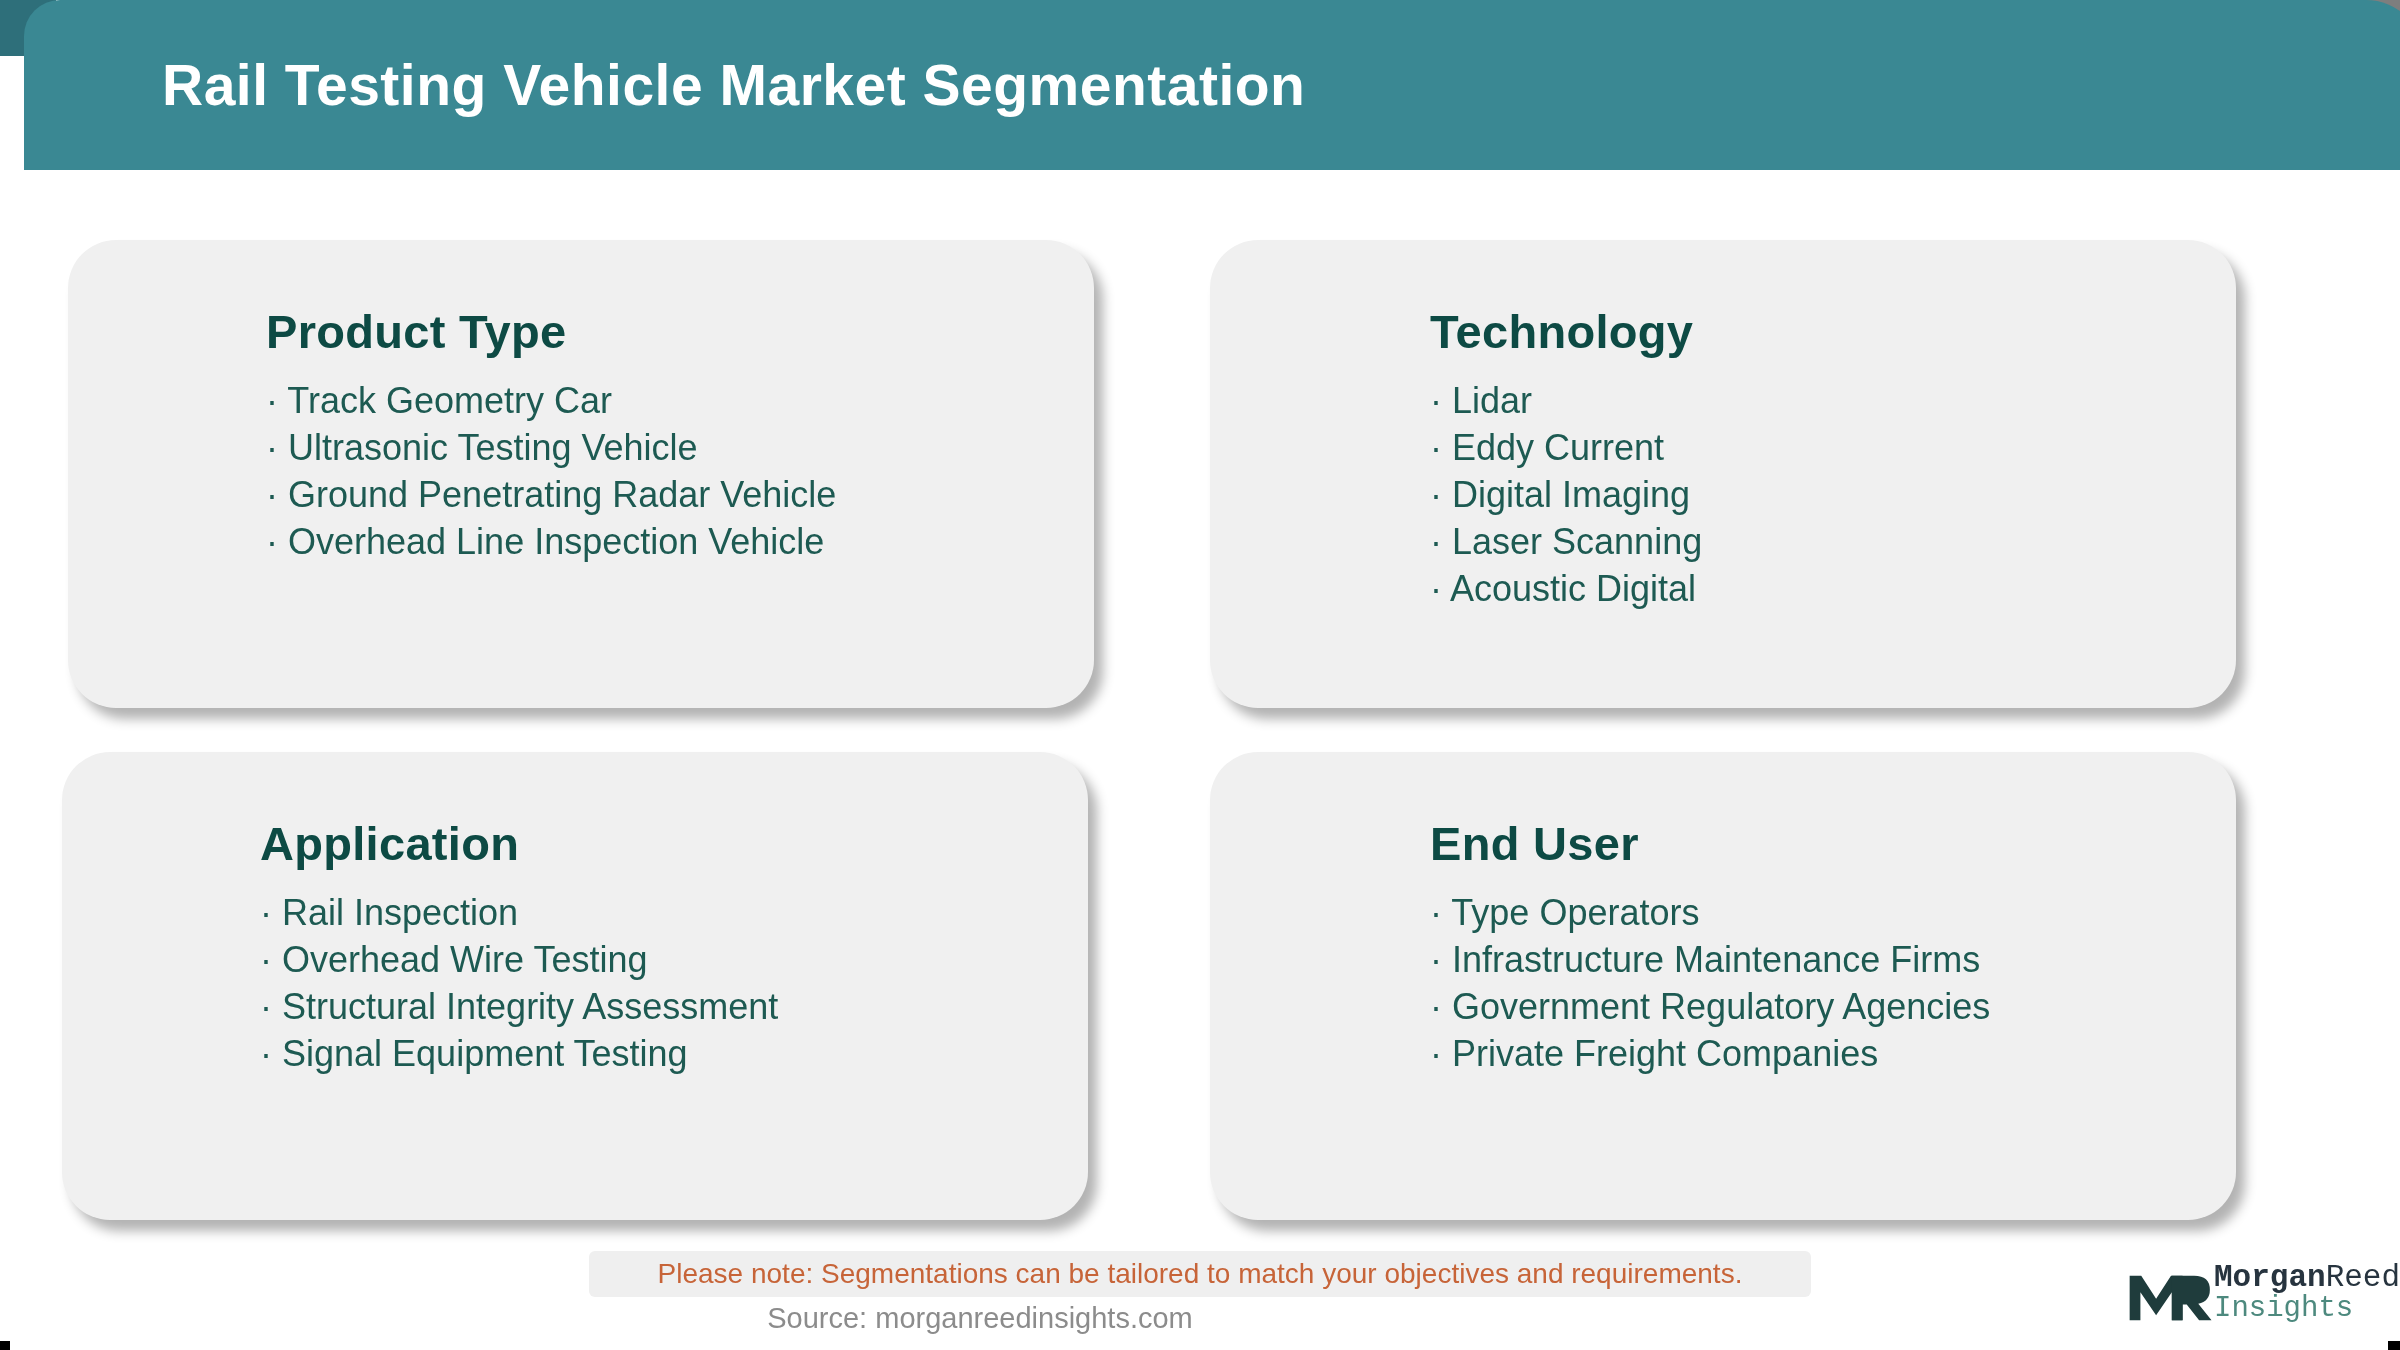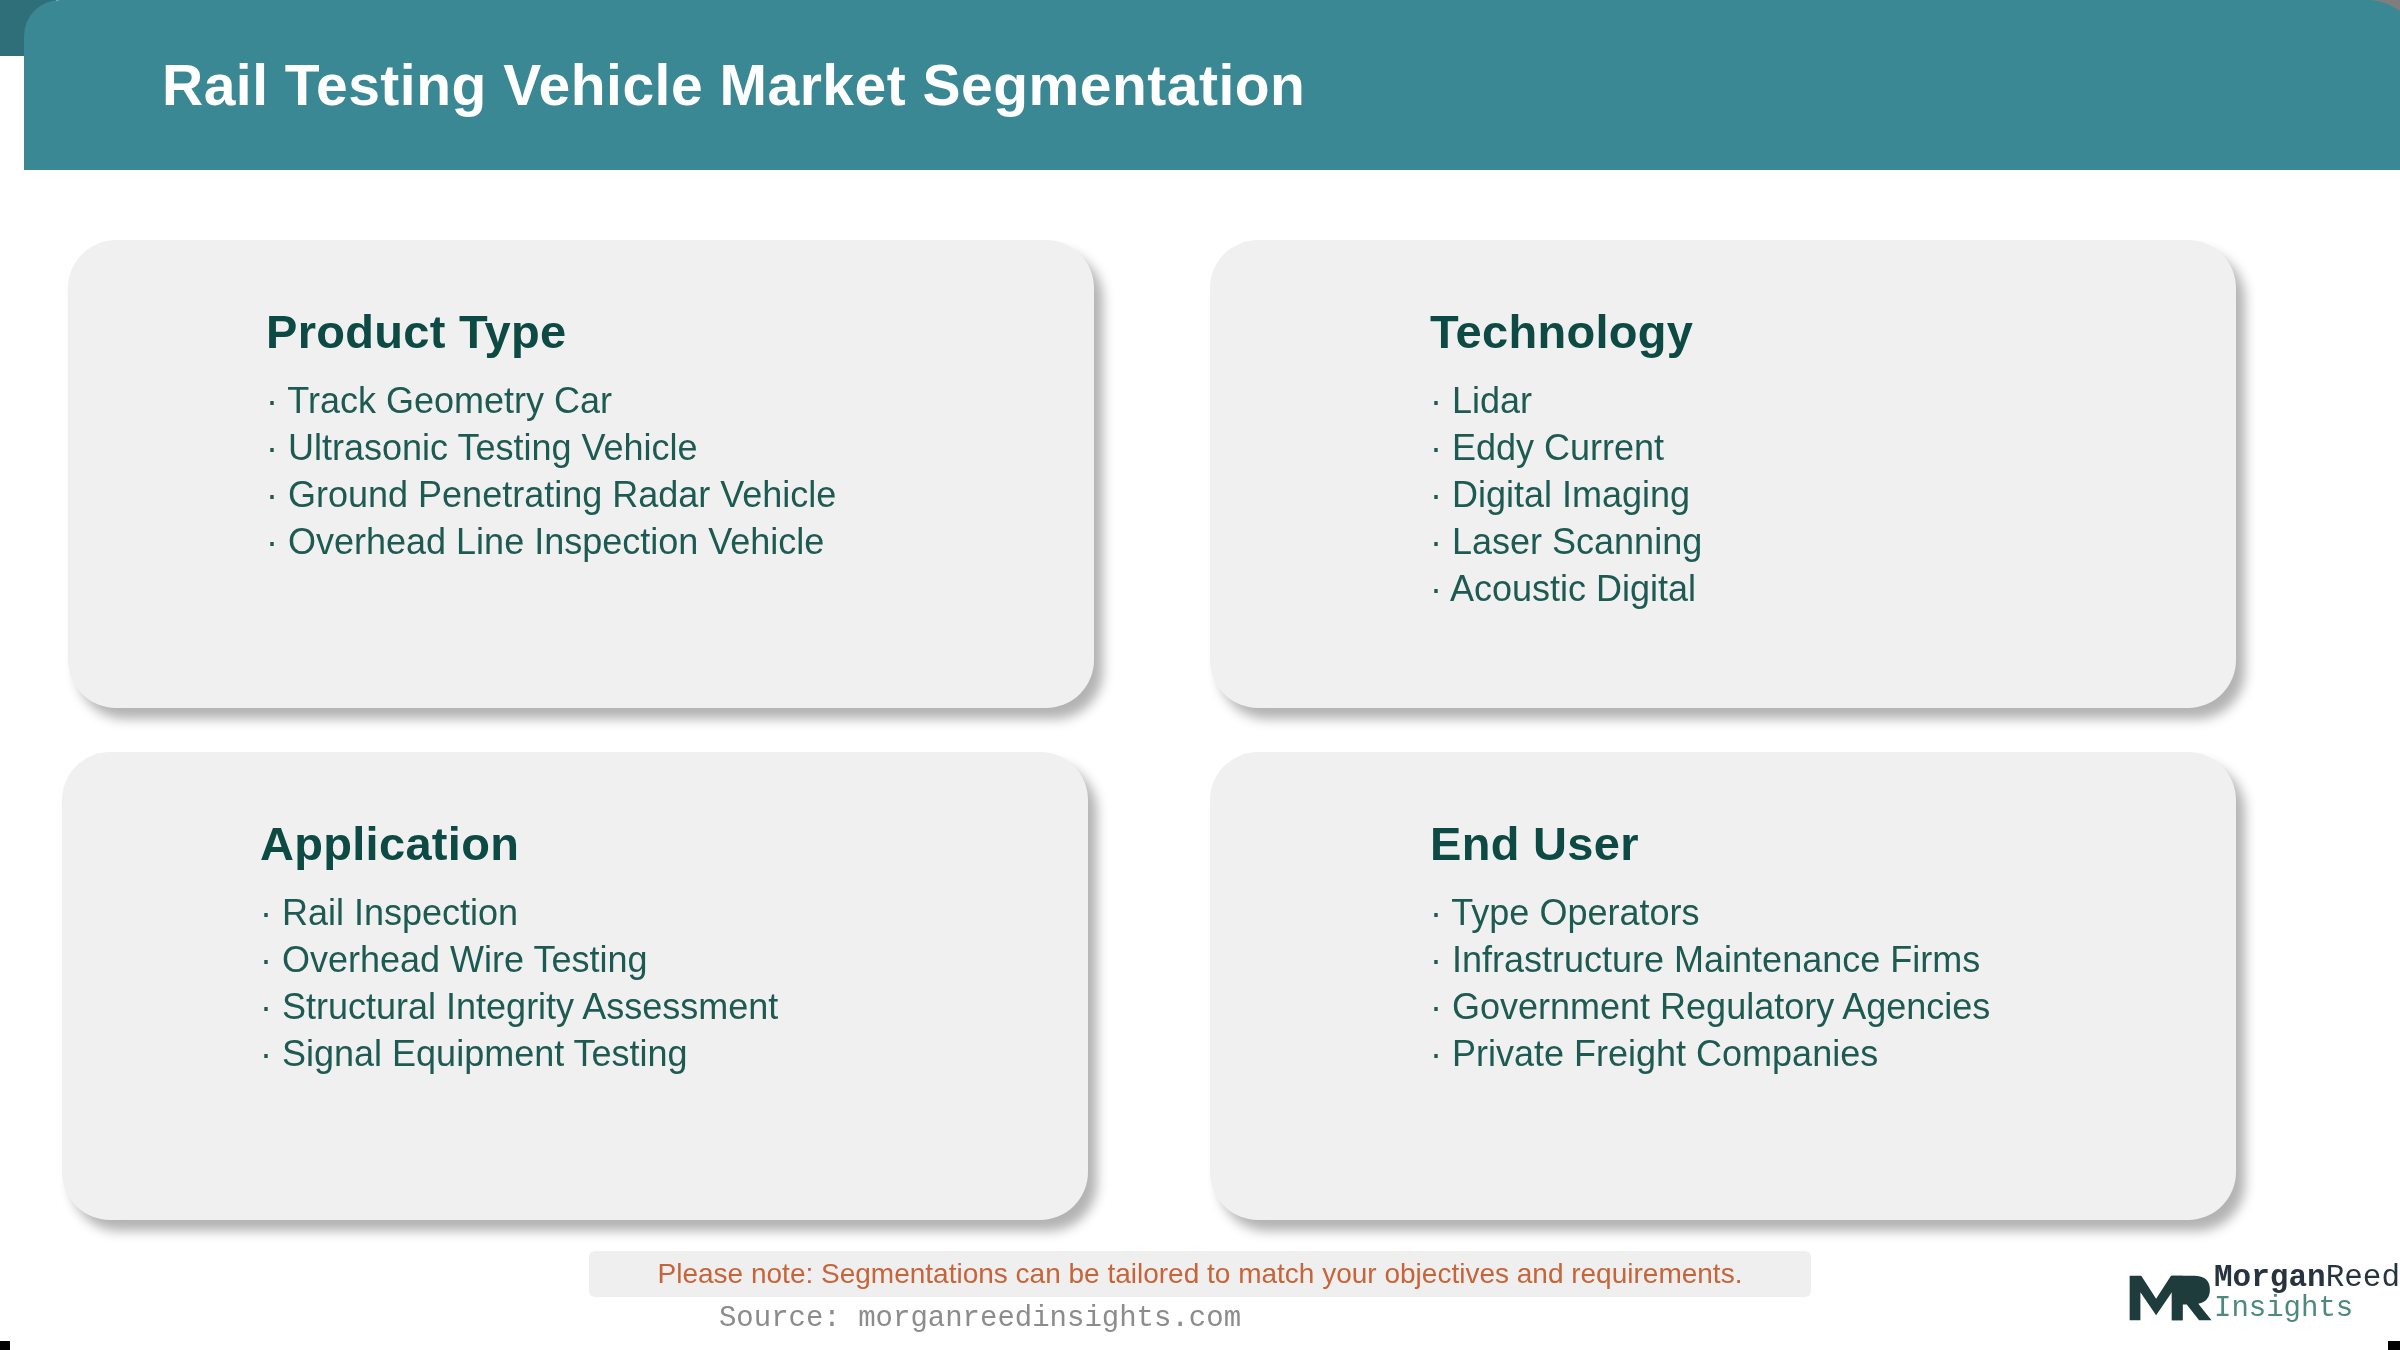"Source: morganreedinsights.com" .source { font-family: Liberation Mono, monospace -> none }
